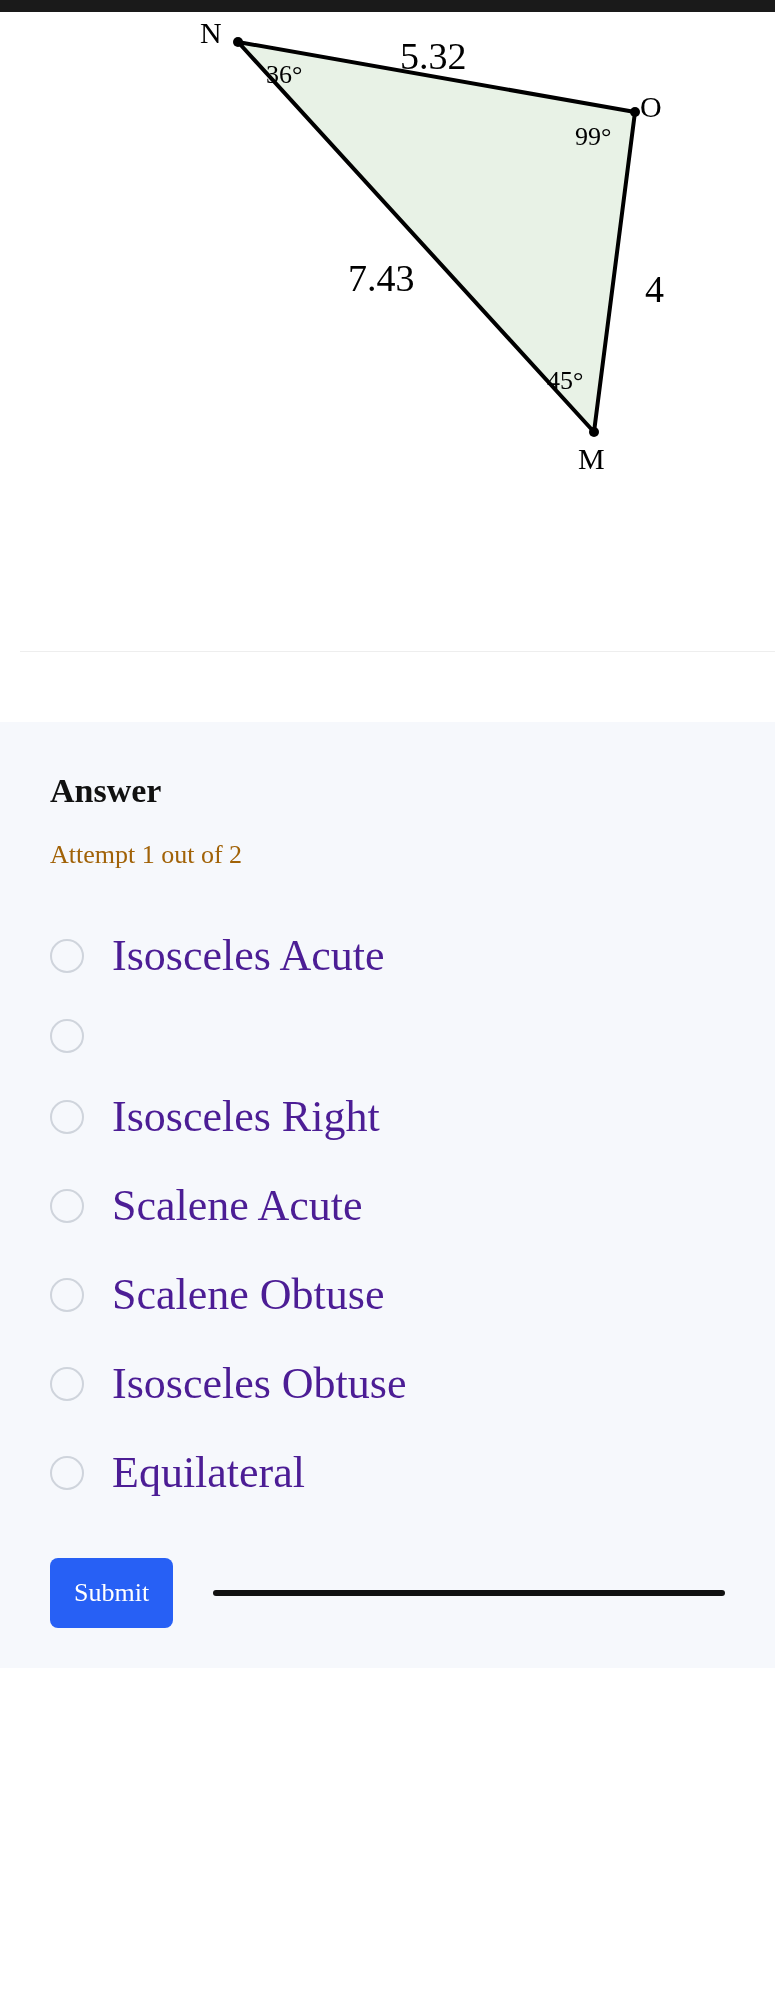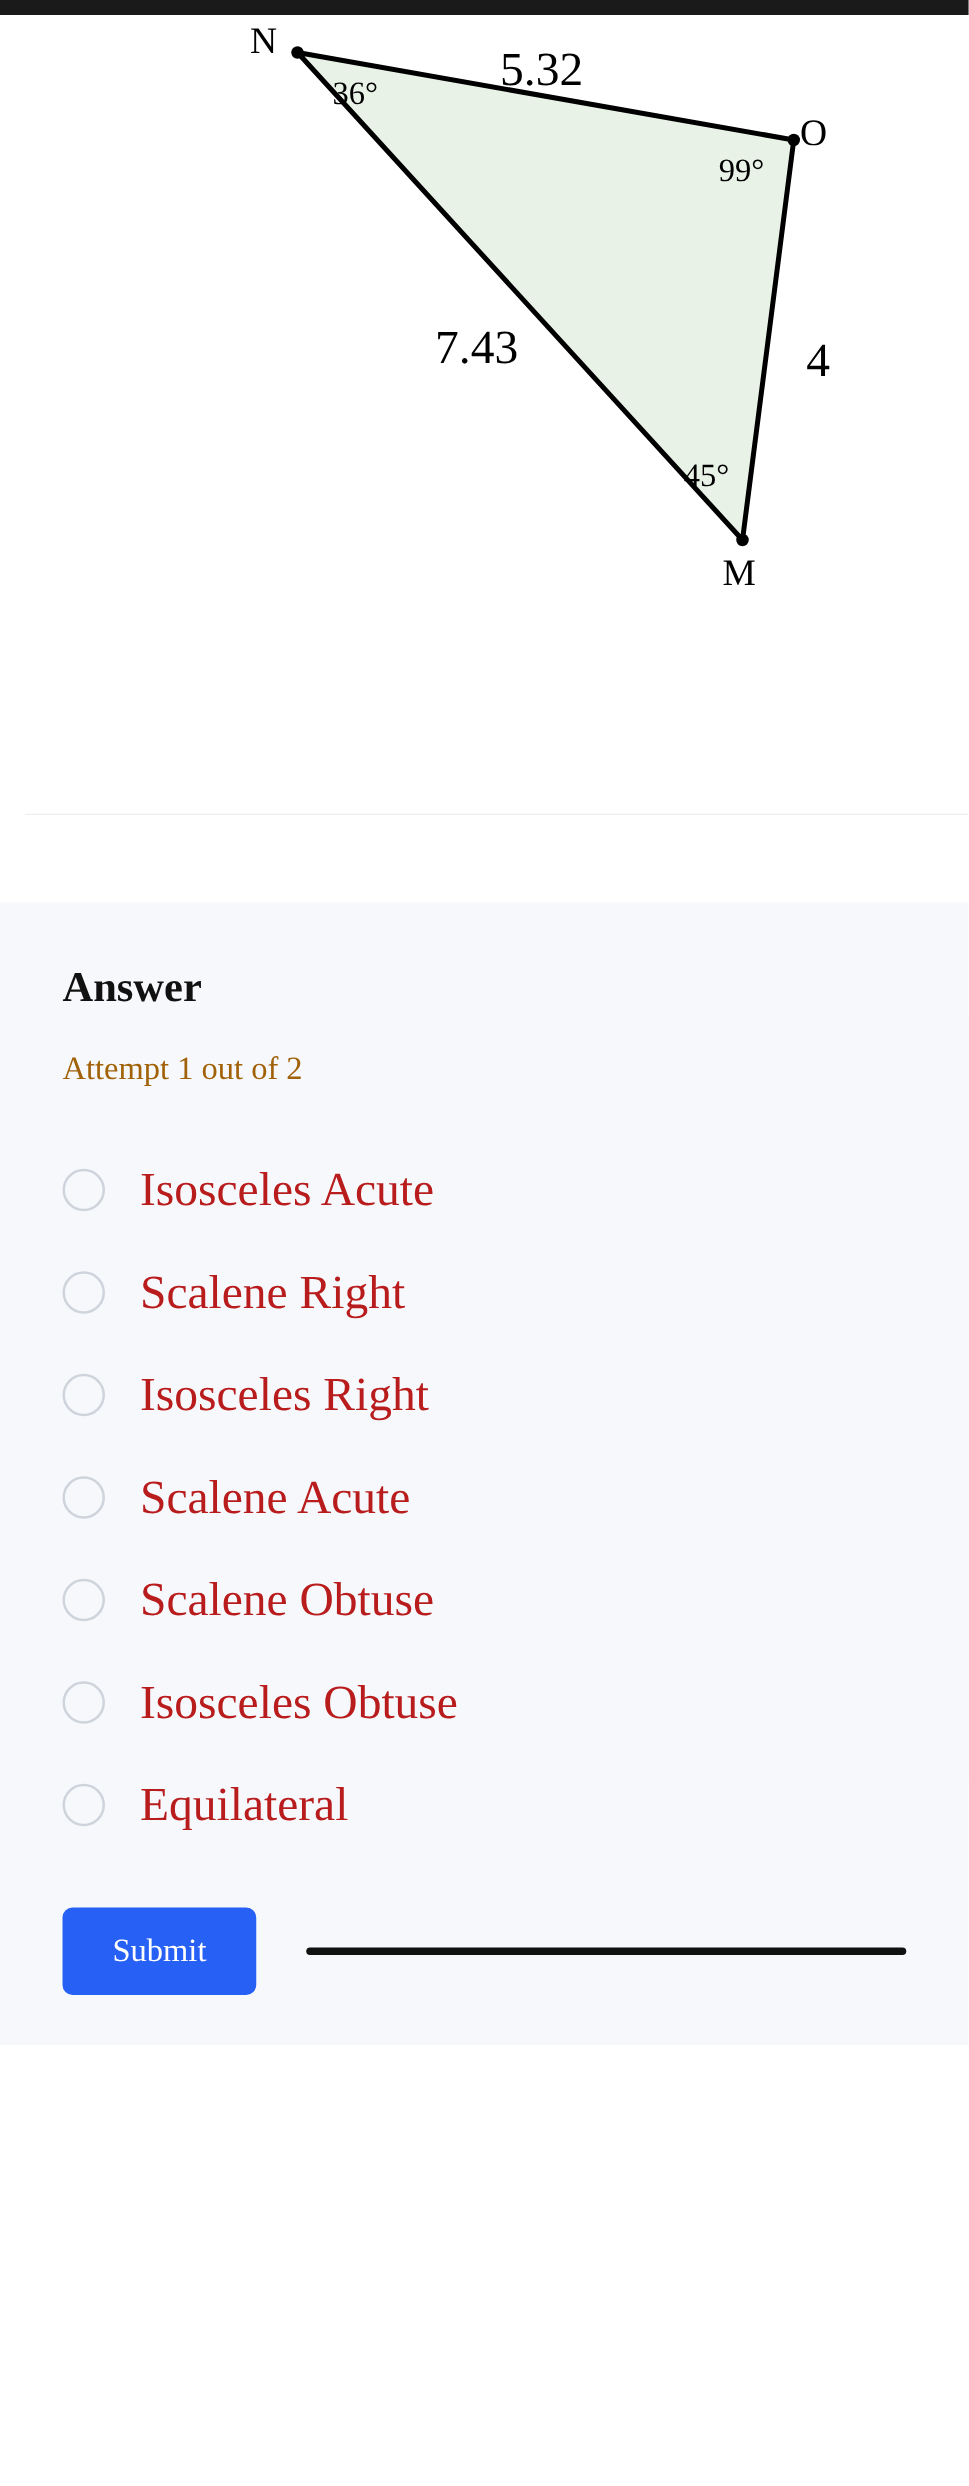"Isosceles Acute" .option-label { color: #b91c1c -> #4c1d95; font-size: 38px -> 44px }
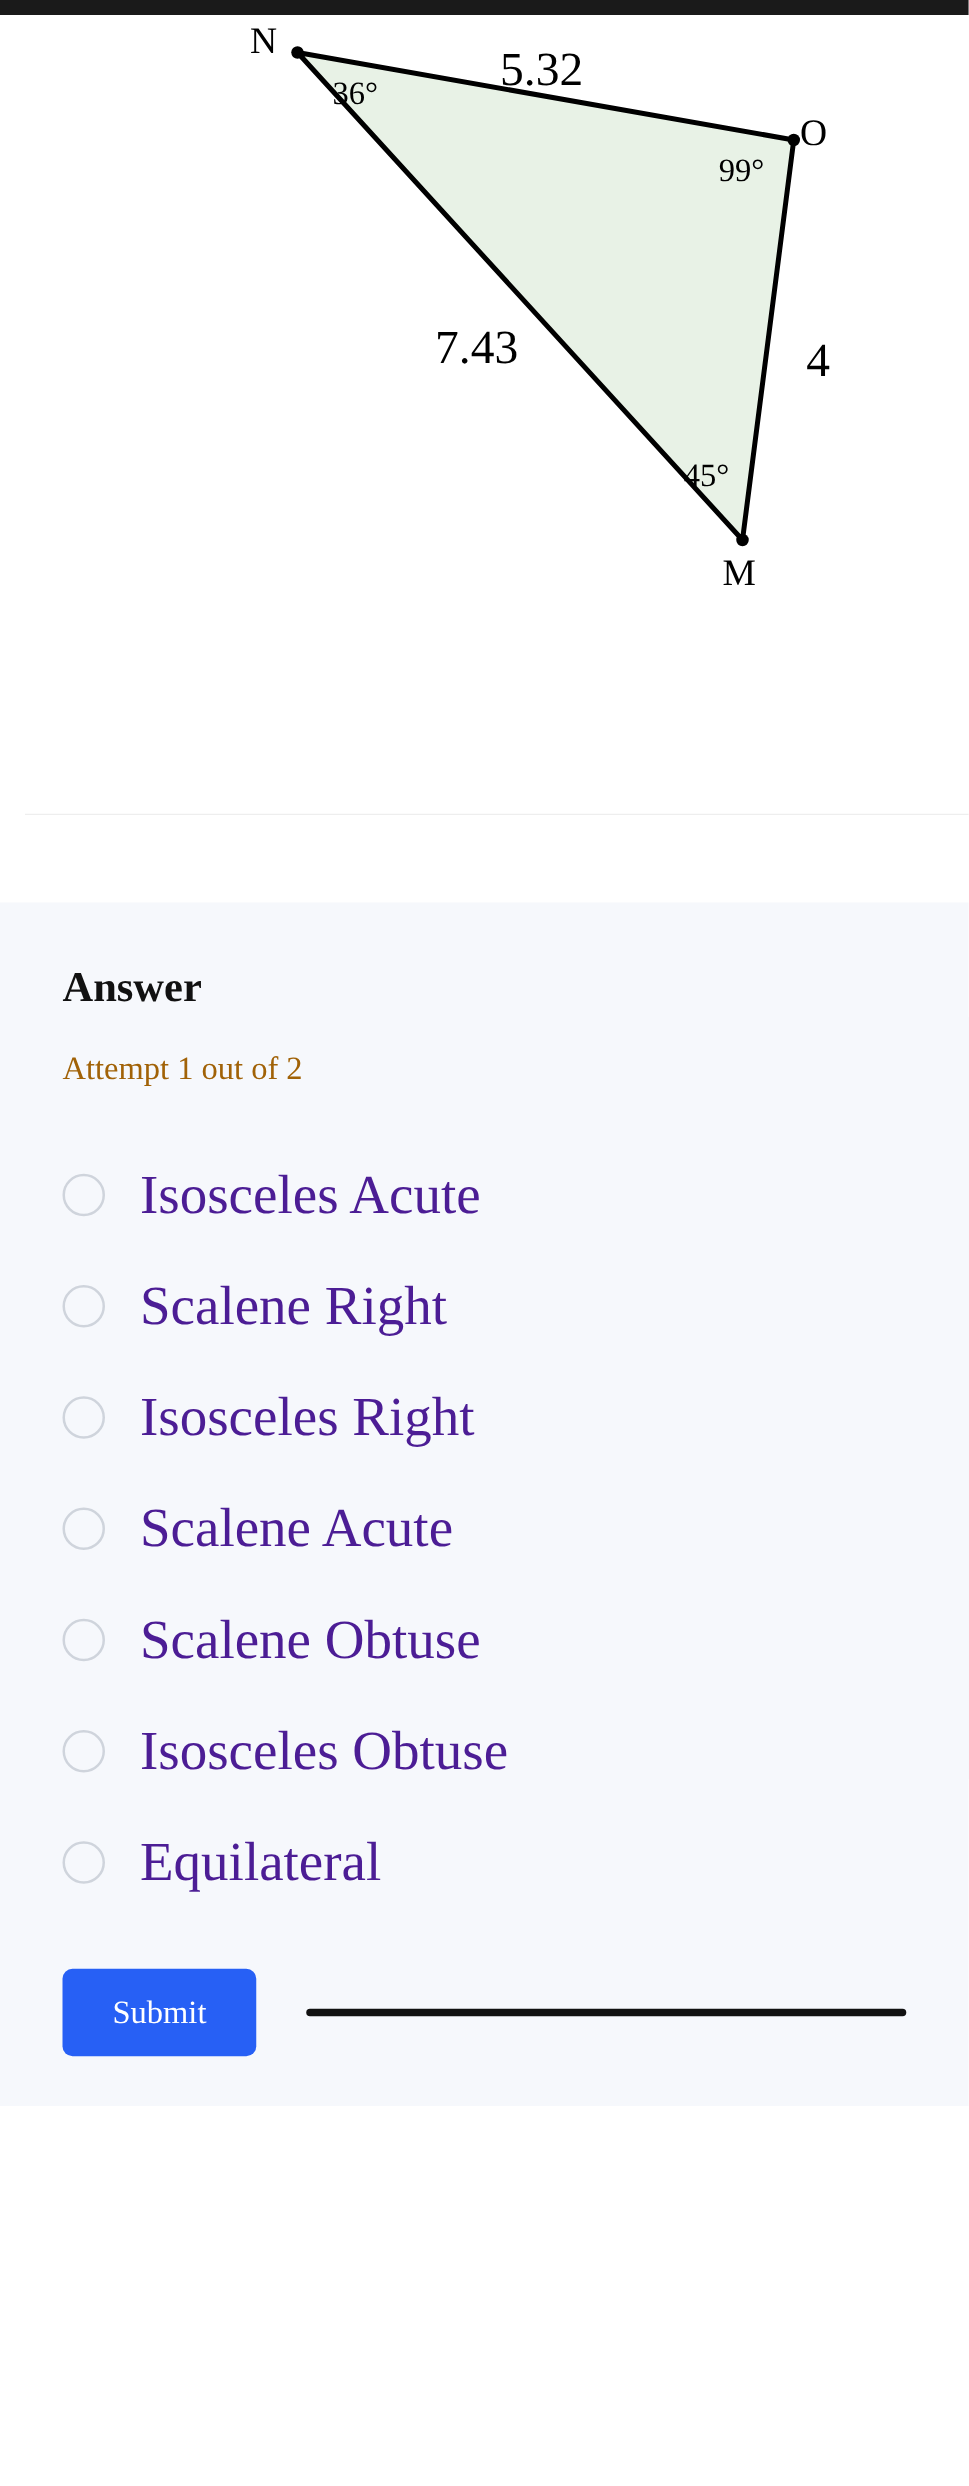"Scalene Right" span.option-label { html: <span>Scalene Right</span> -> none }
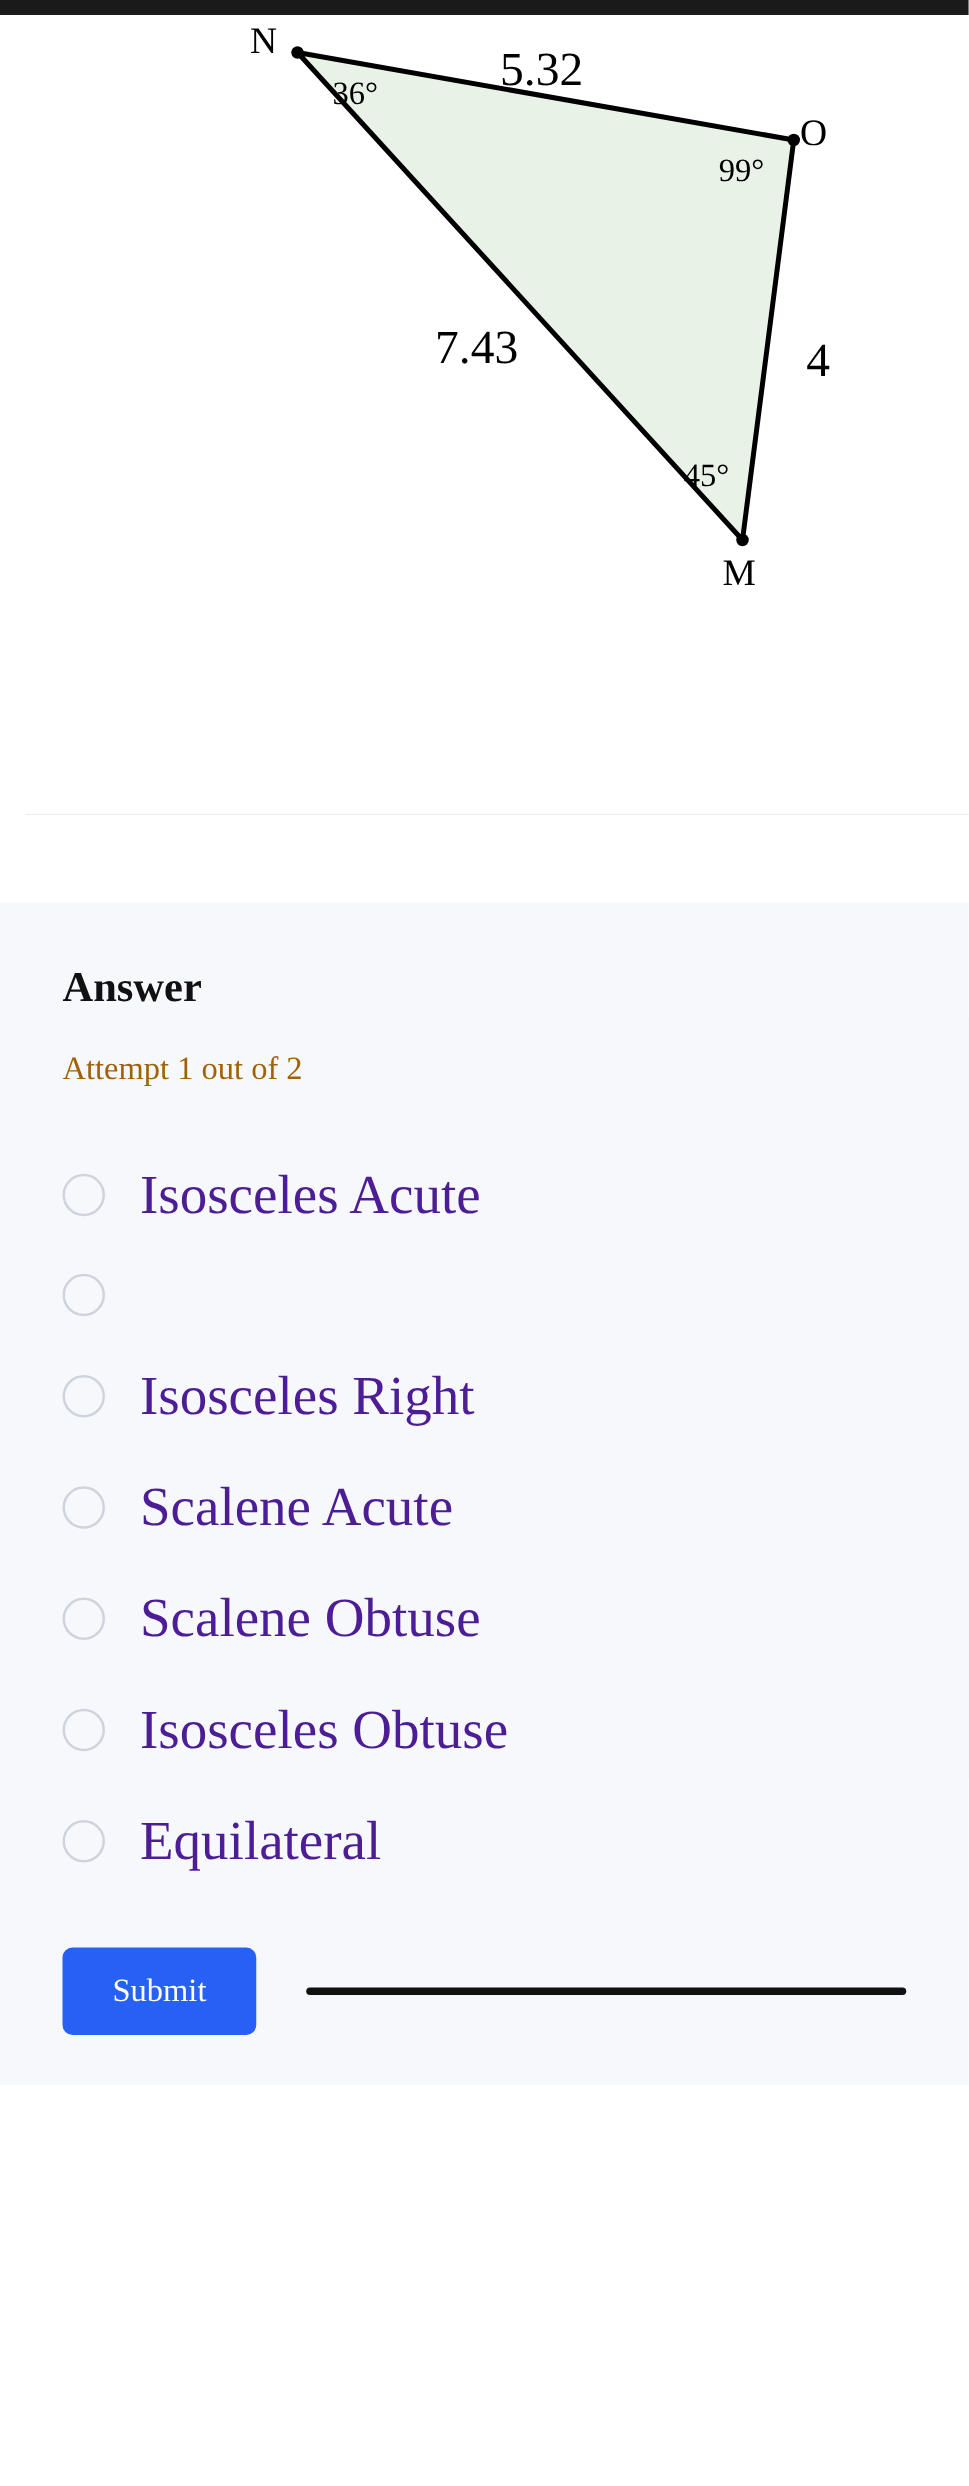"Submit" .submit-btn { padding: 20px 40px -> 20px 24px }
